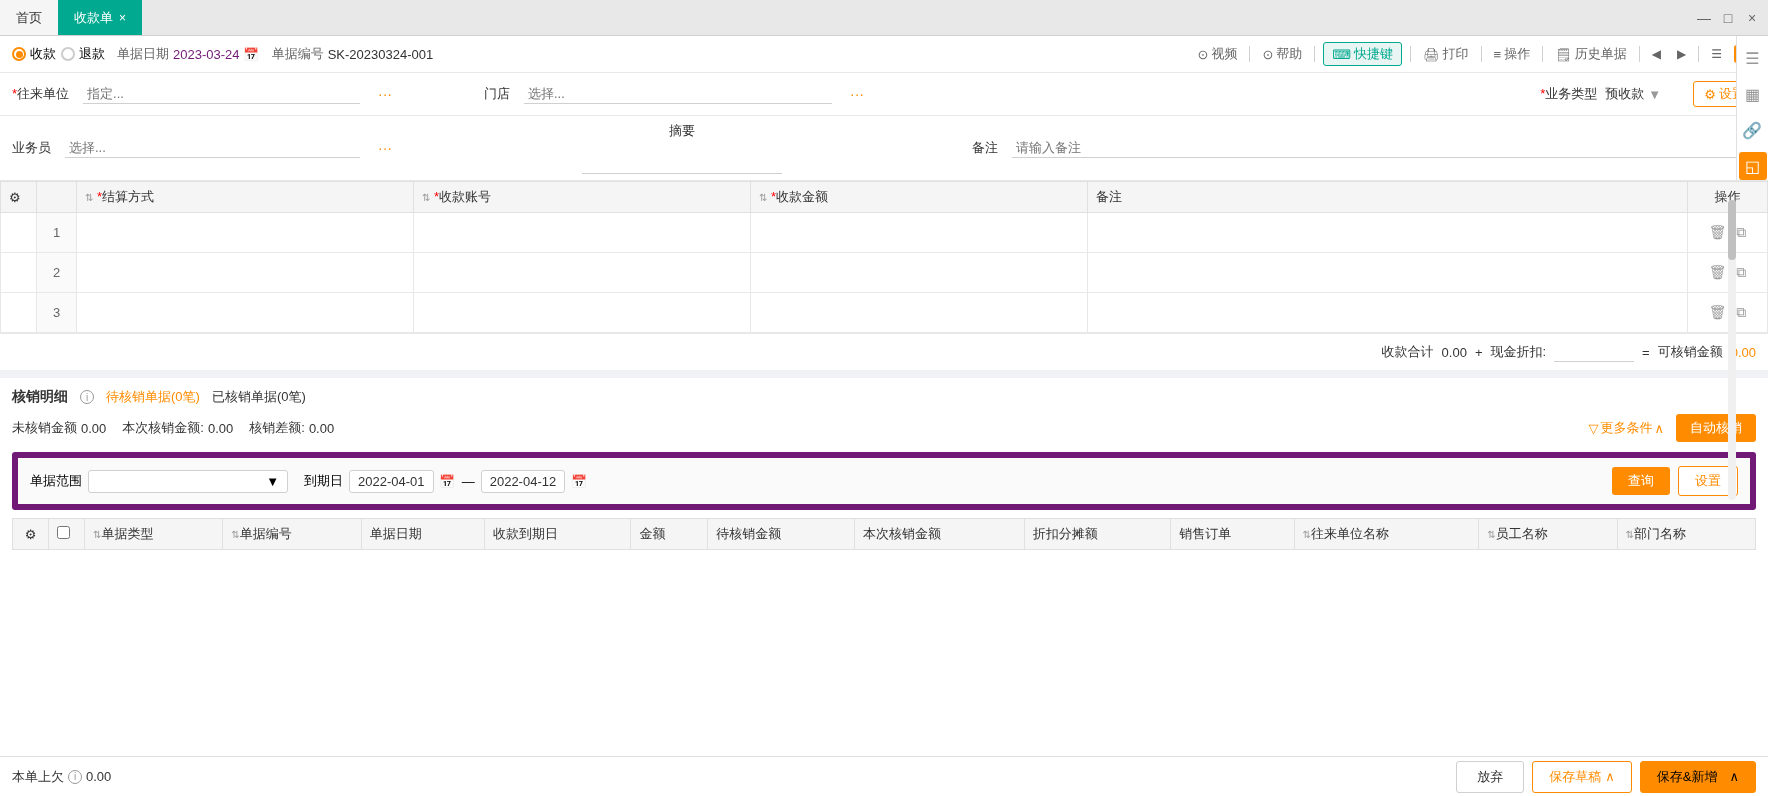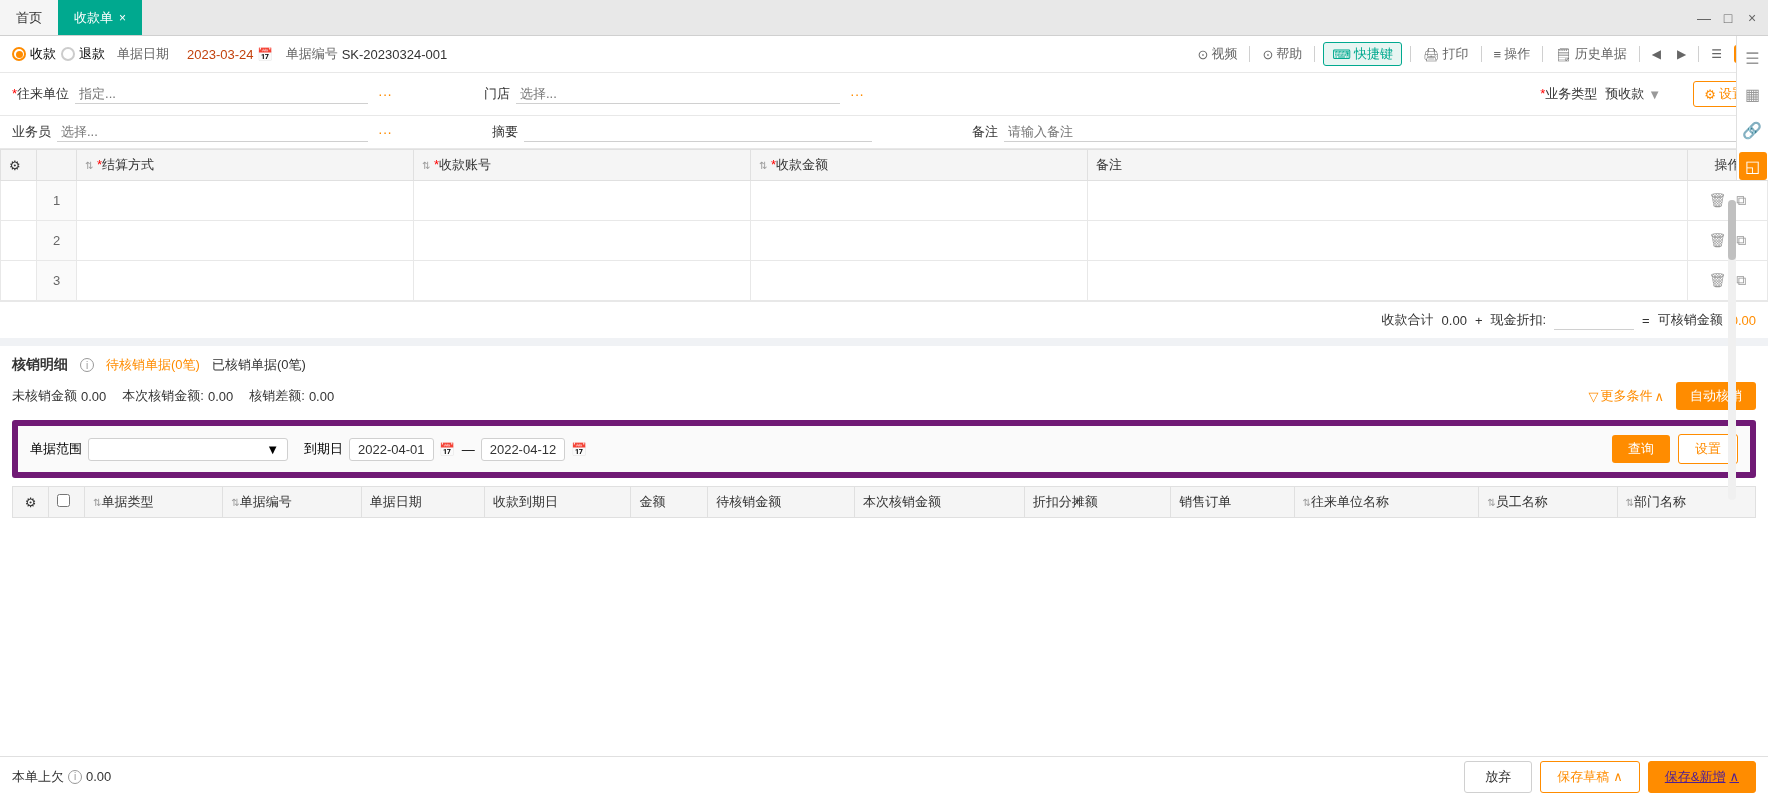"2023-03-24" .date-value { color: #c2410c -> #701a75; margin-left: 14px -> none }
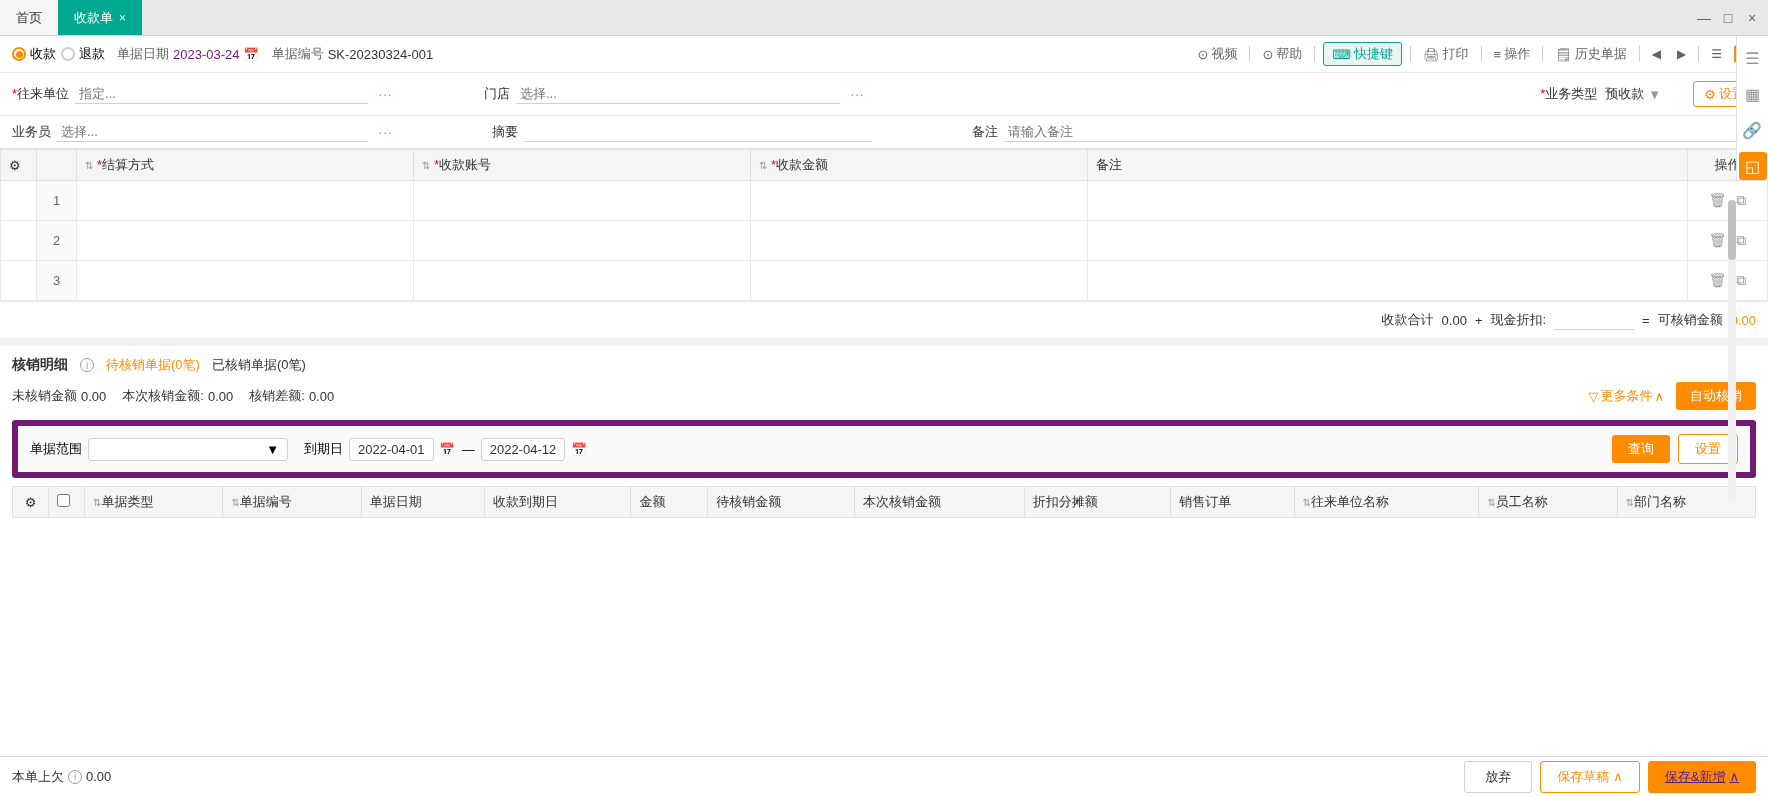"*往来单位" .field-group { gap: 6px -> 14px }
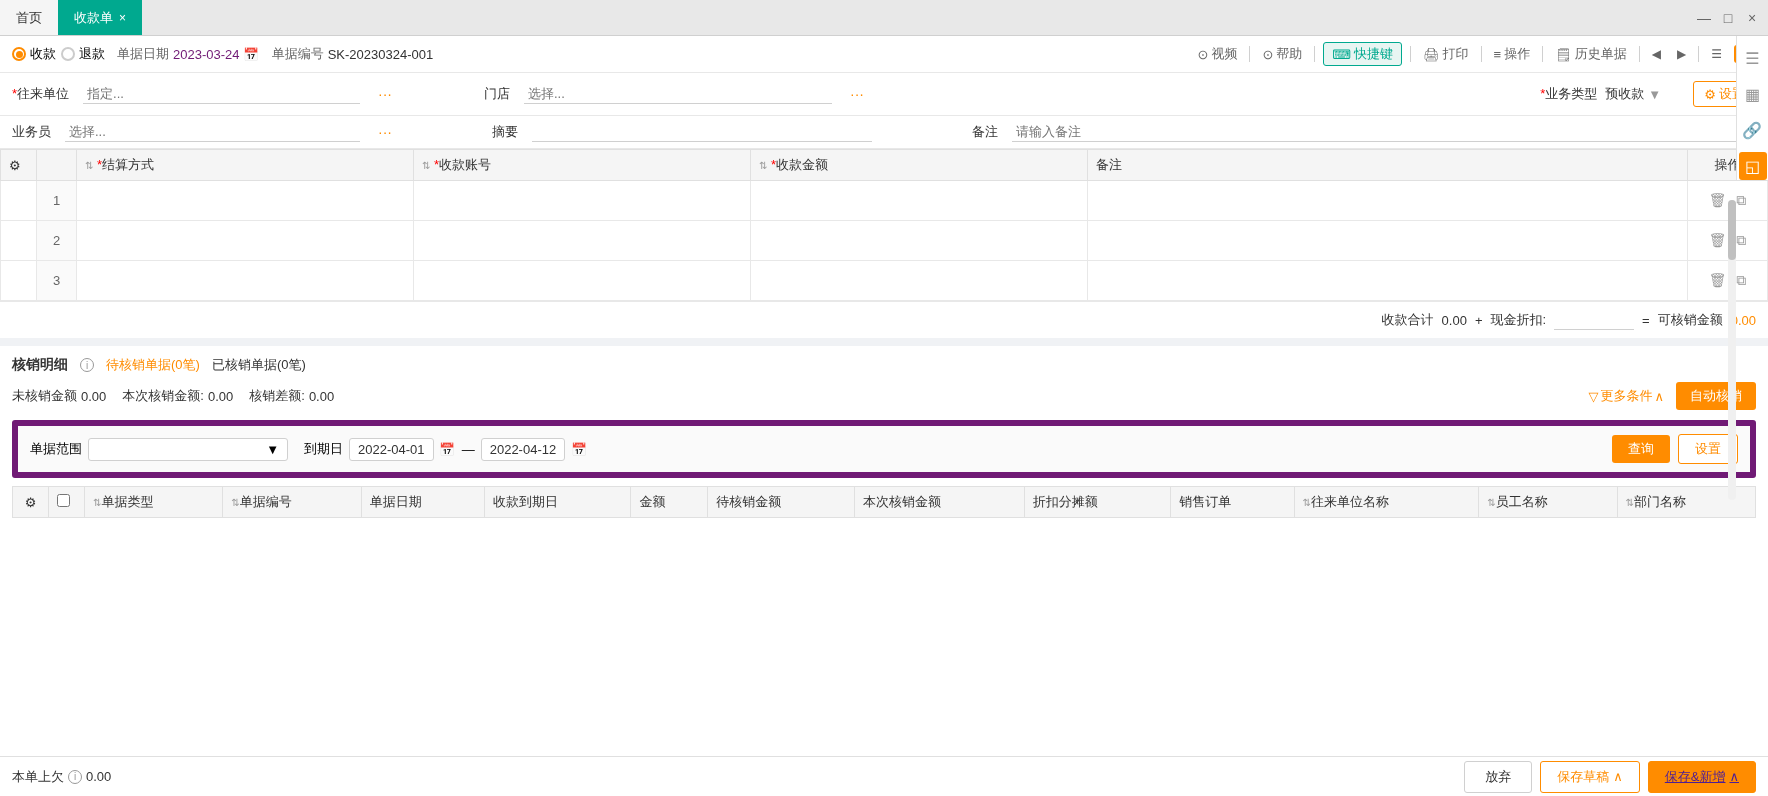"摘要" div.field-group { flex-direction: none -> column }
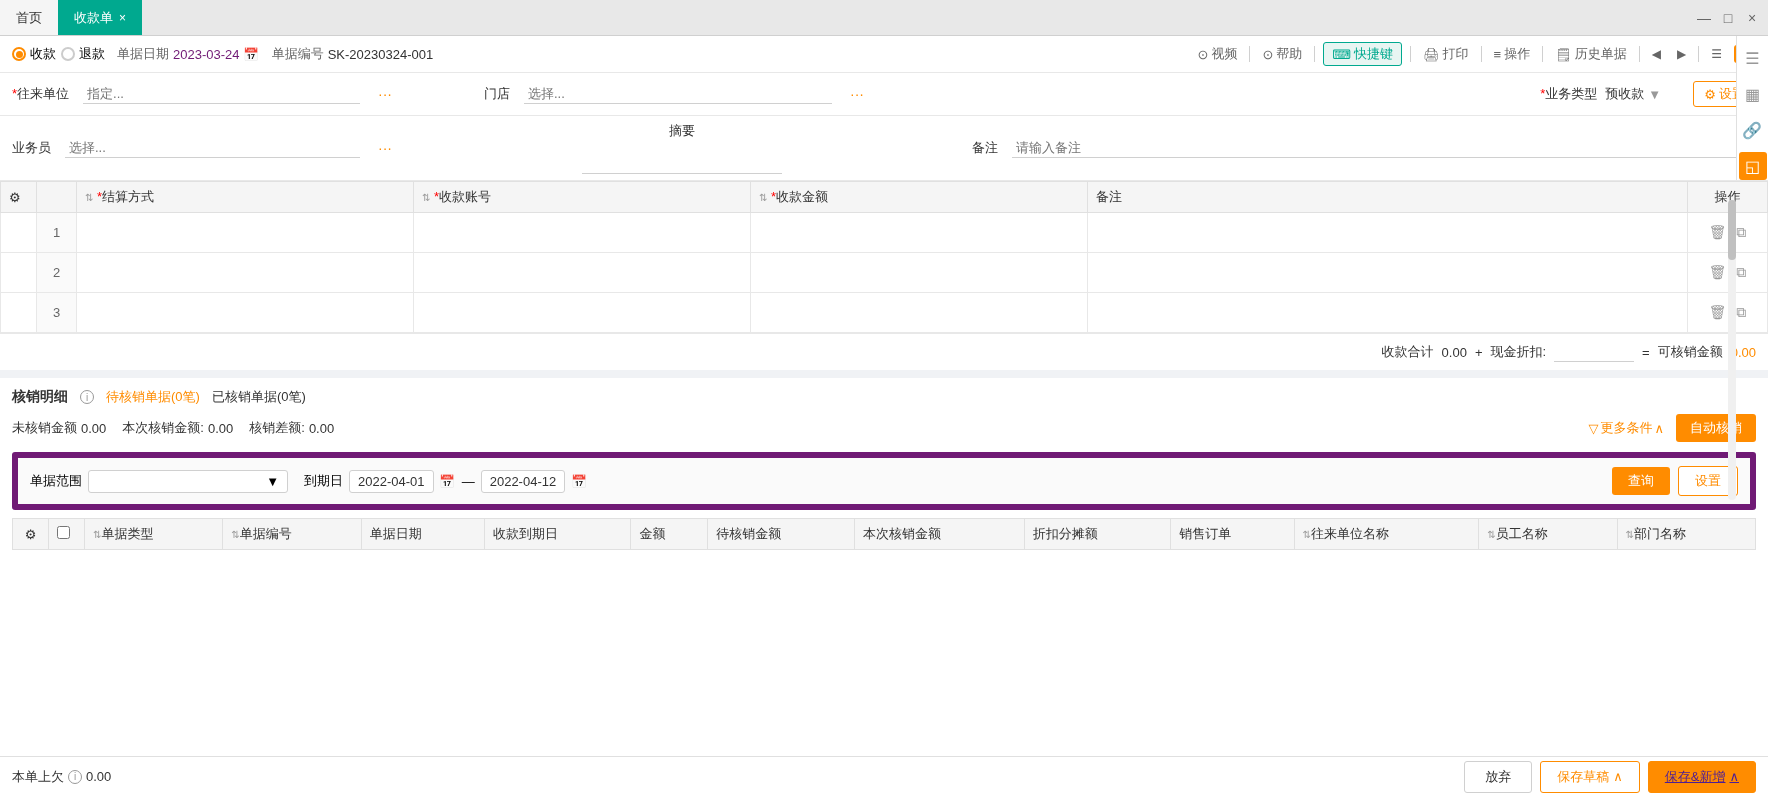"保存&新增" .btn-save-new { color: #4c1d95 -> #000000; gap: 4px -> 12px; text-decoration: underline -> none }
